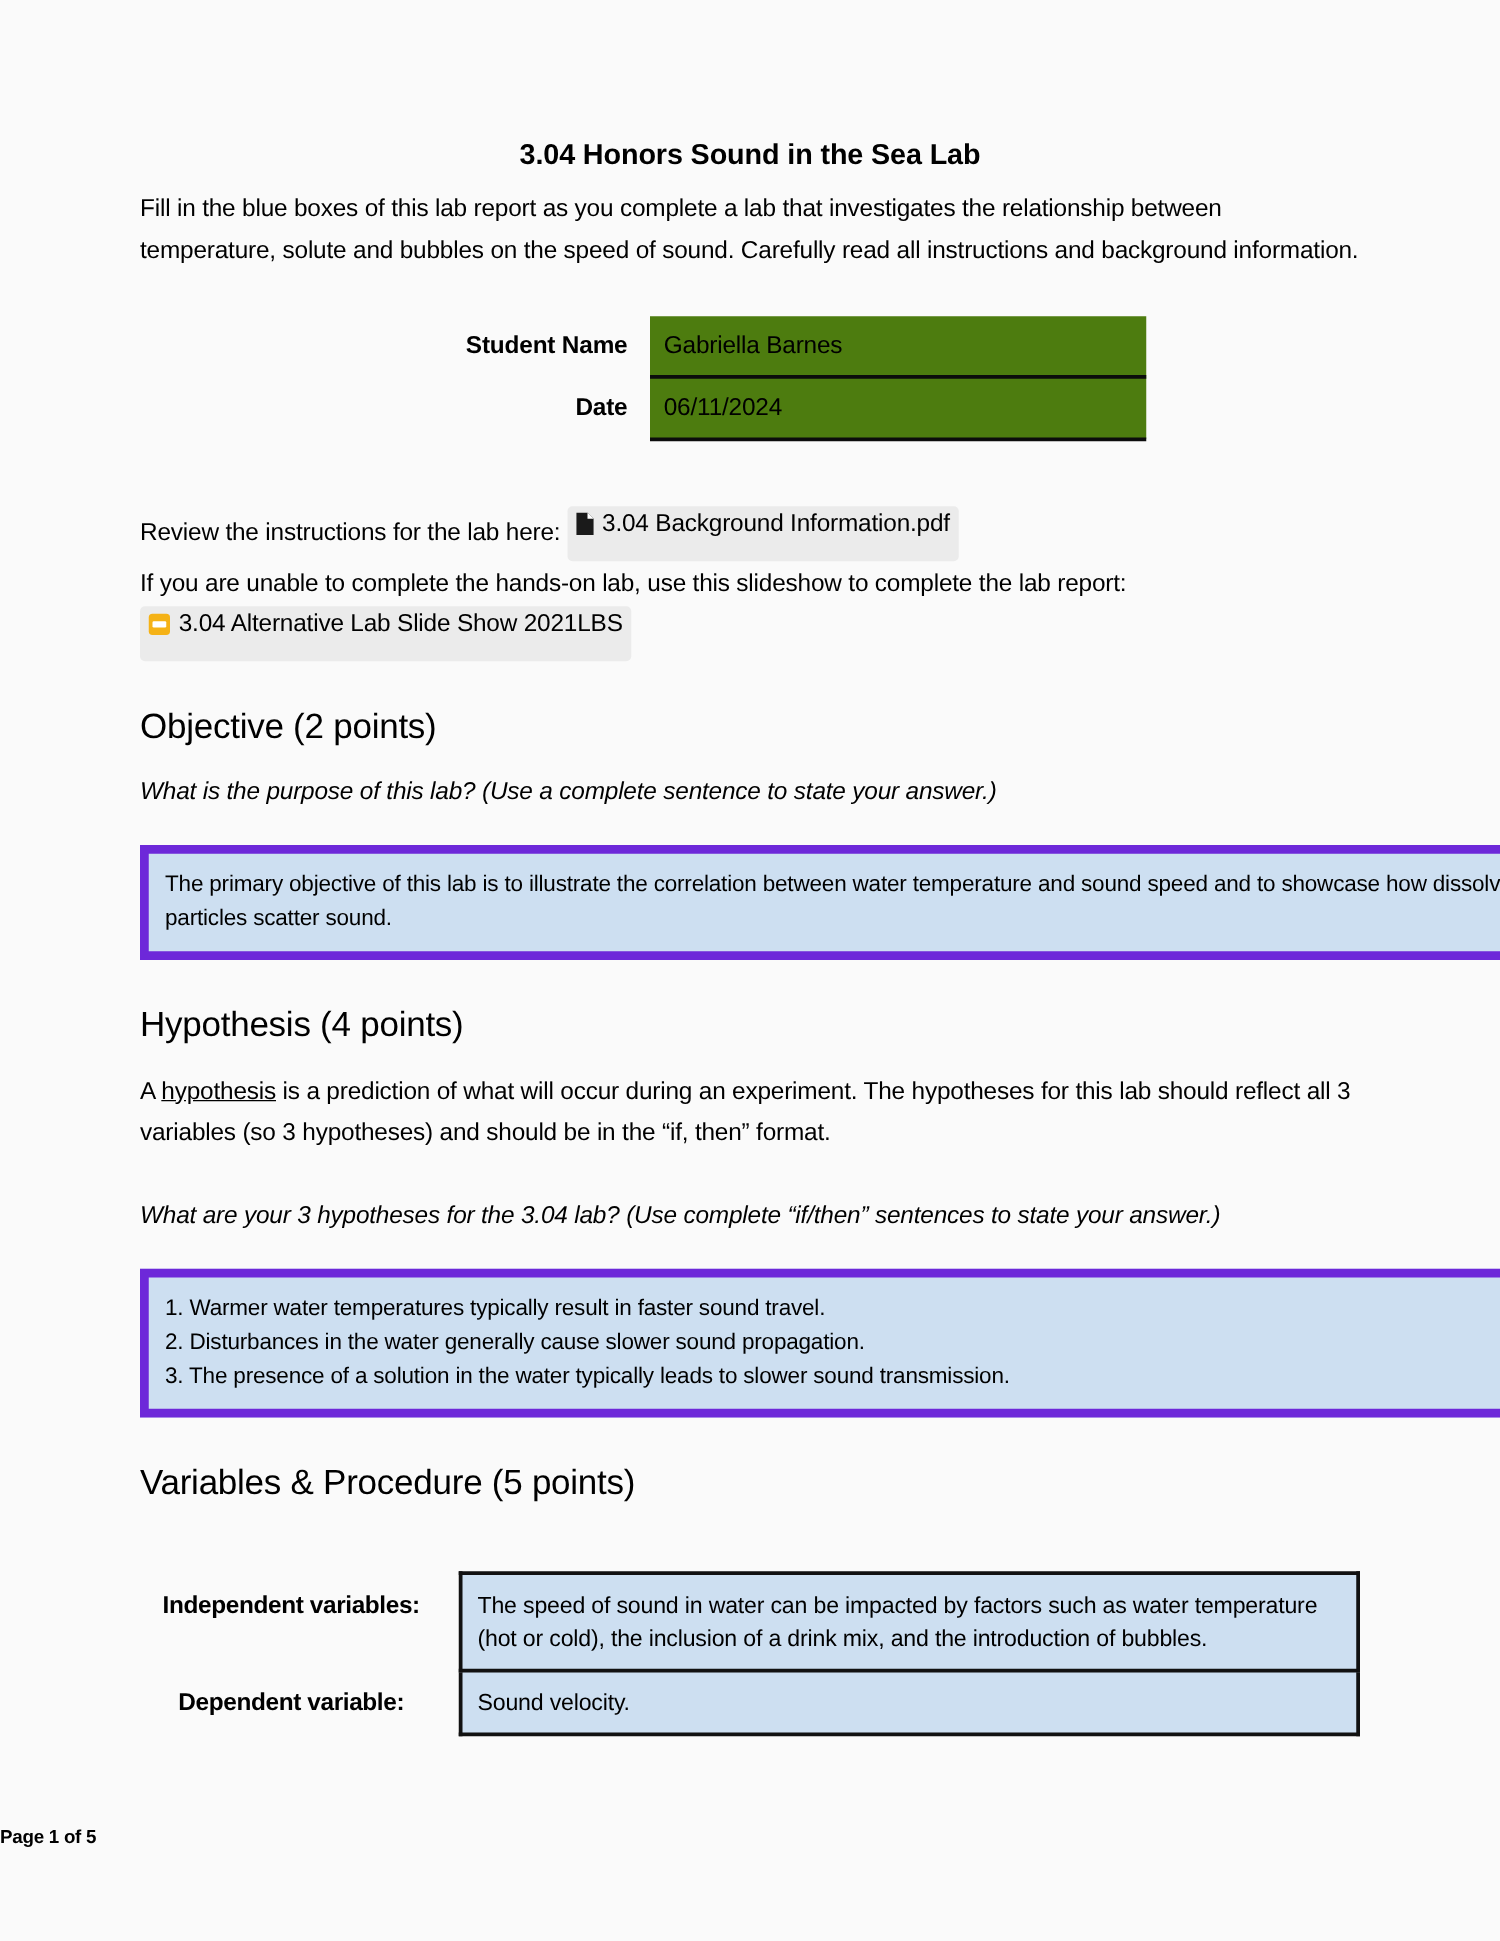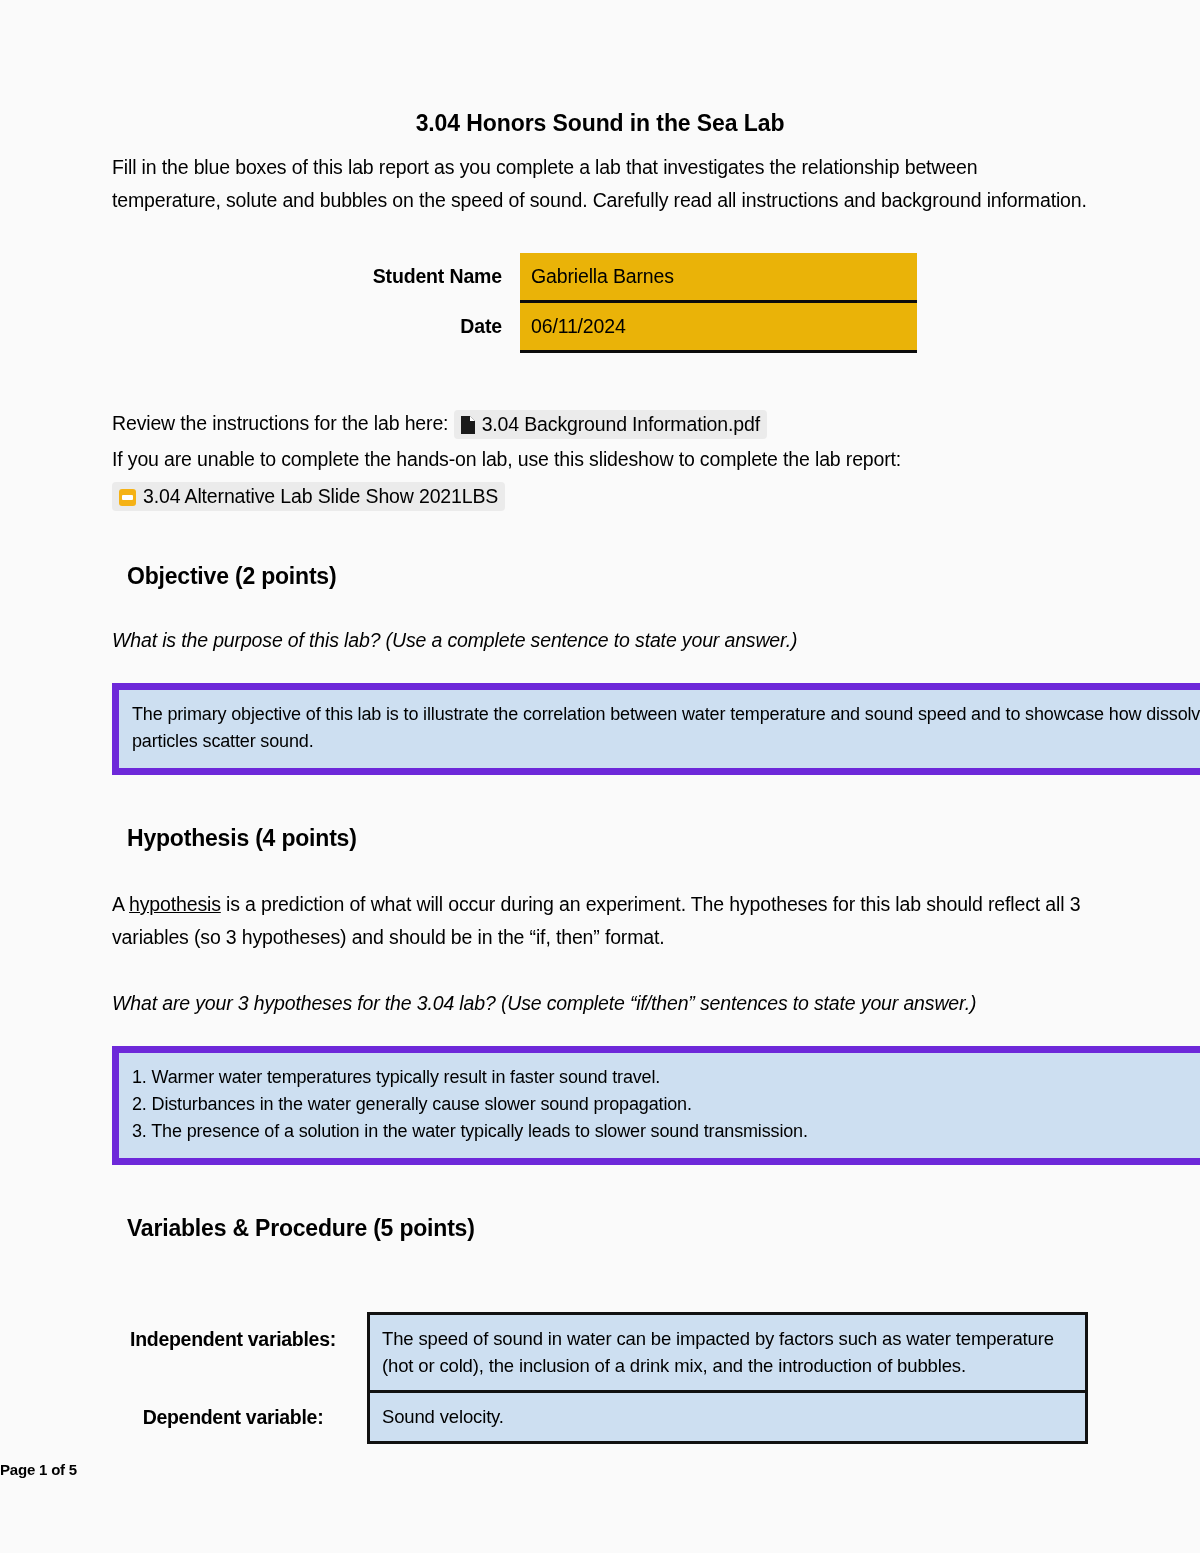"Gabriella Barnes" .info-value { background: #eab308 -> #4d7c0f }
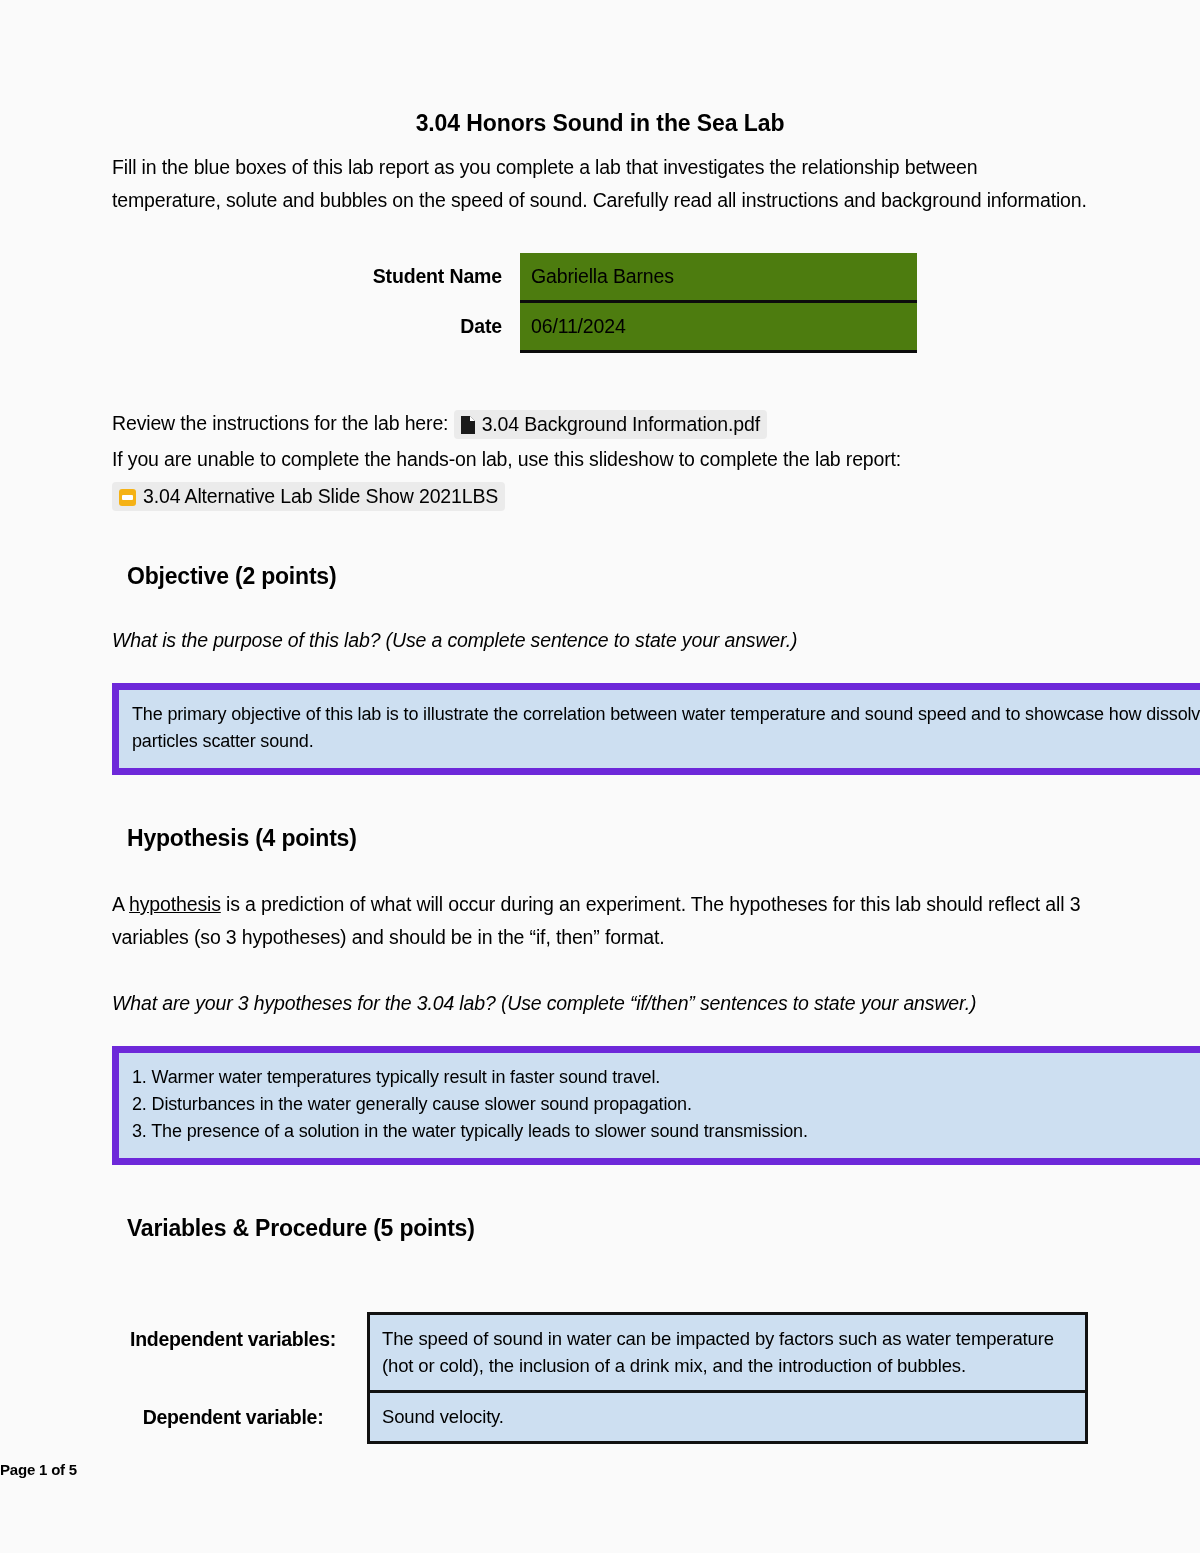"3.04 Background Information.pdf" .chip { padding: 2px 7px 3px 7px -> 2px 7px 18px 7px }
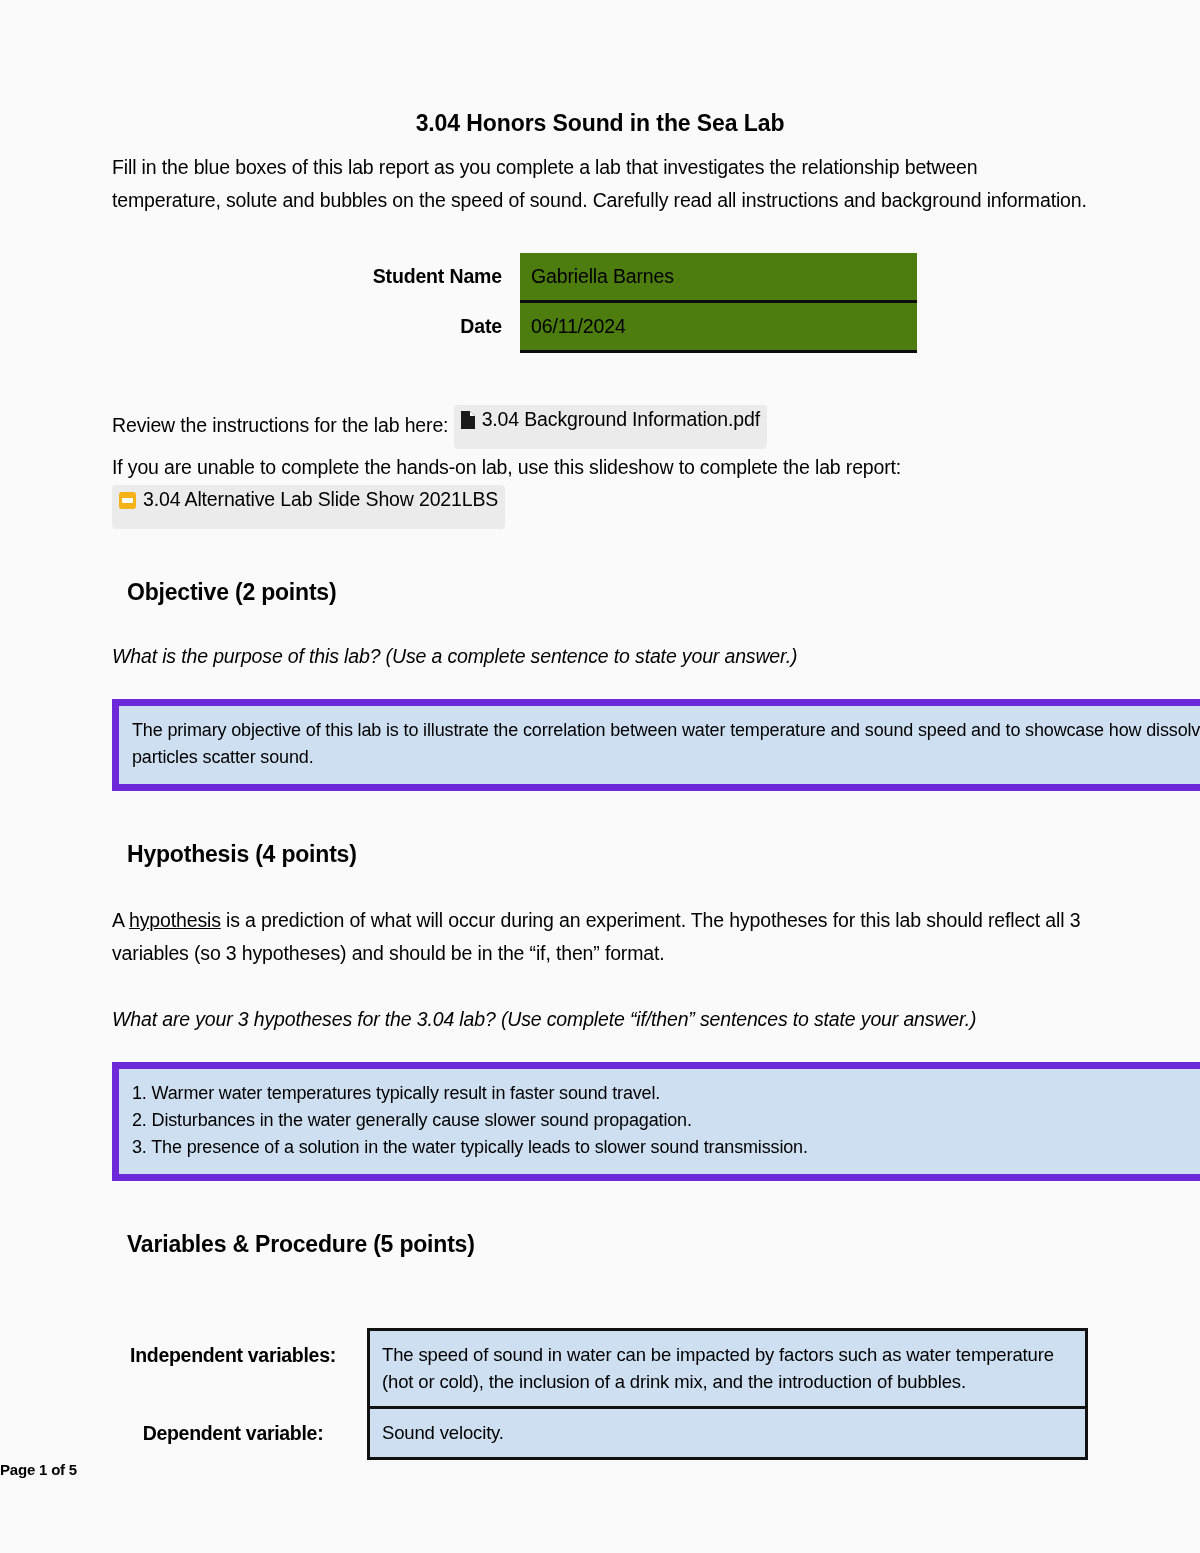"Objective (2 points)" .section-h { font-size: 23px -> 28px; font-weight: bold -> normal; margin: 15px -> 0 }
